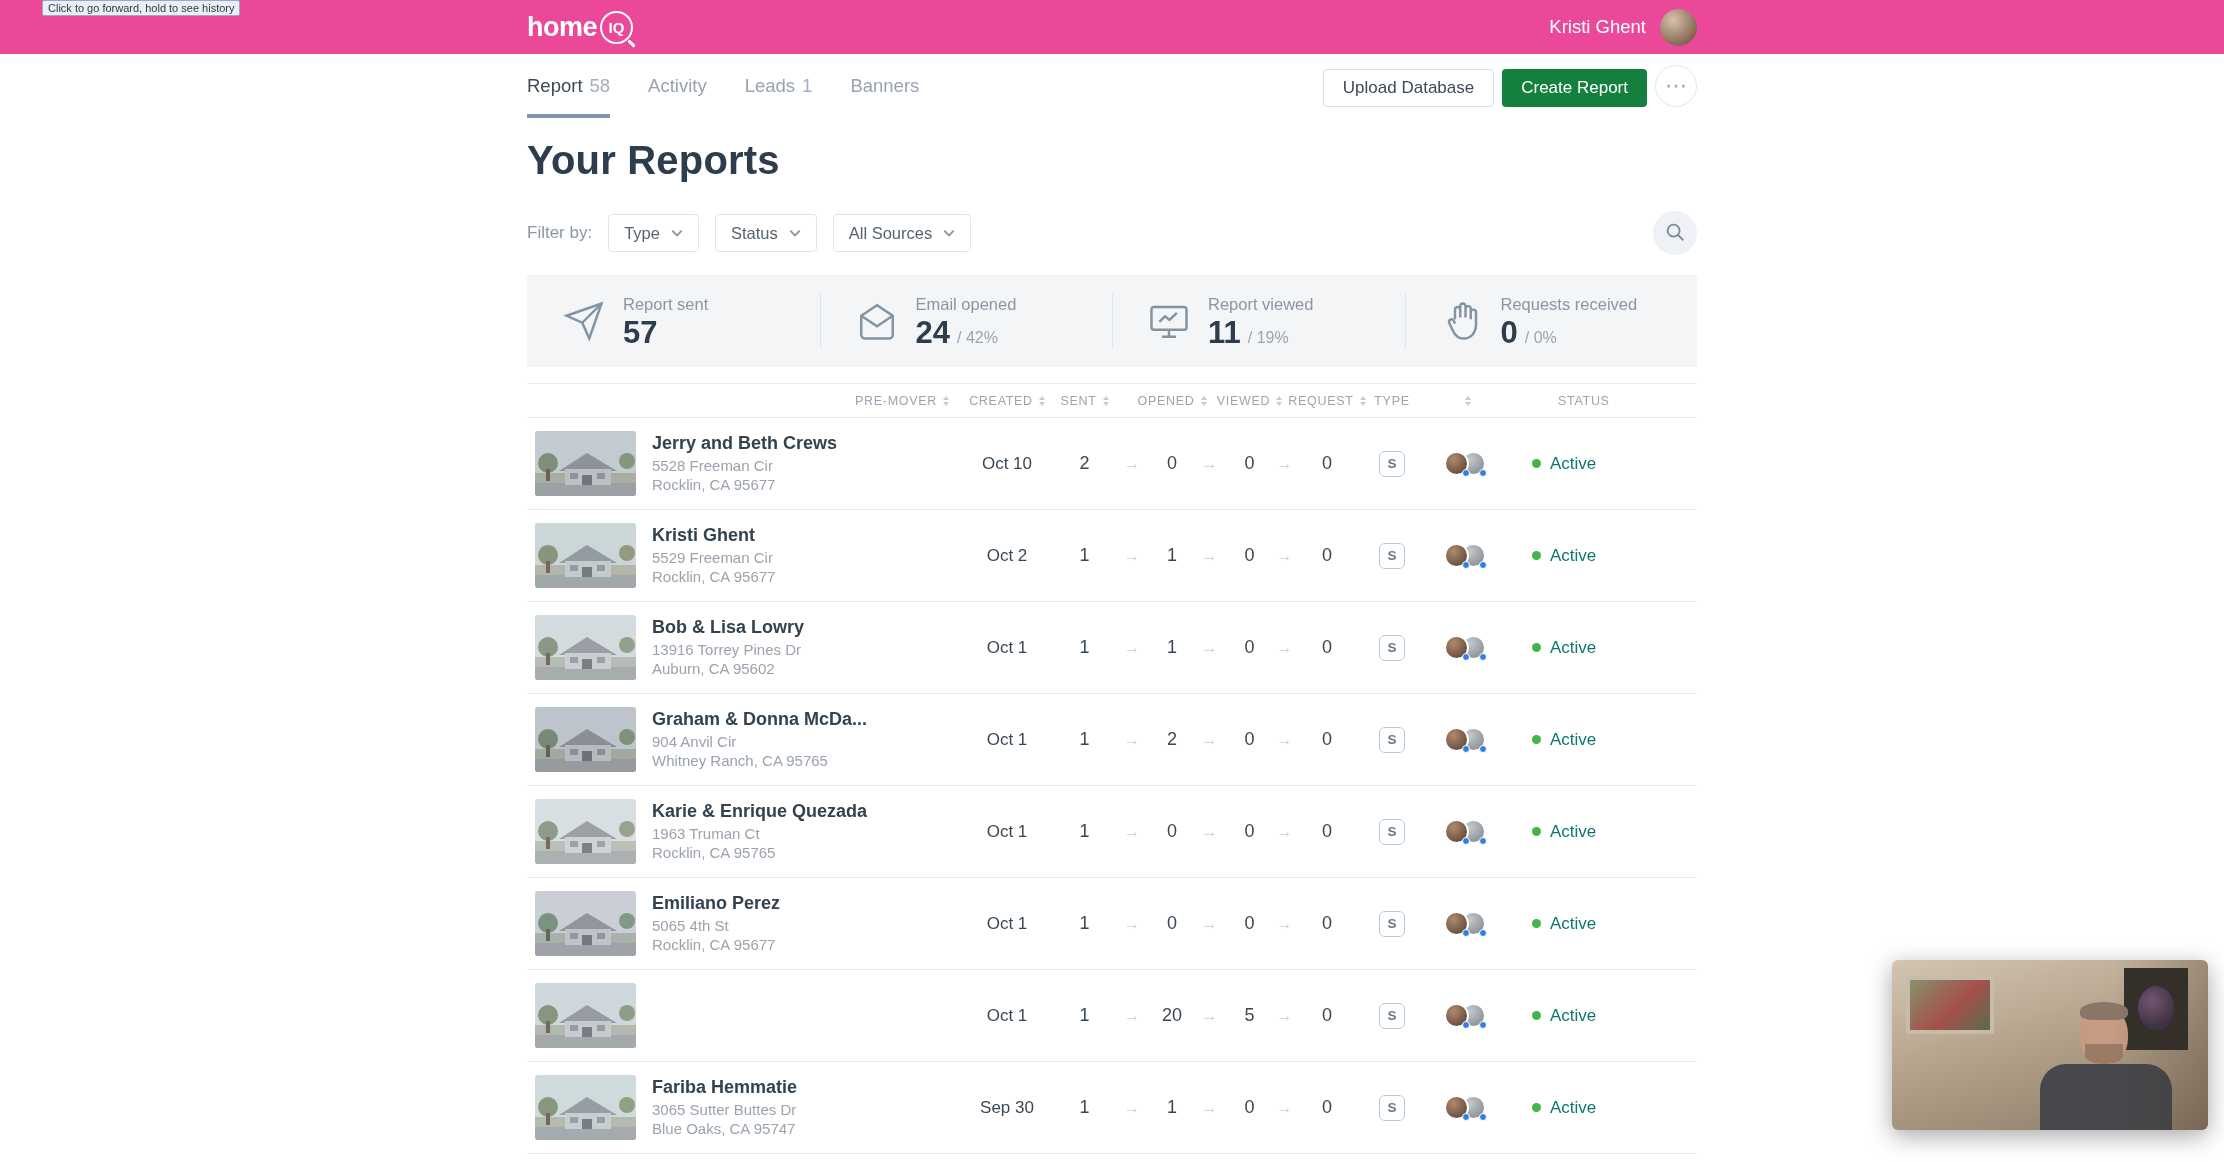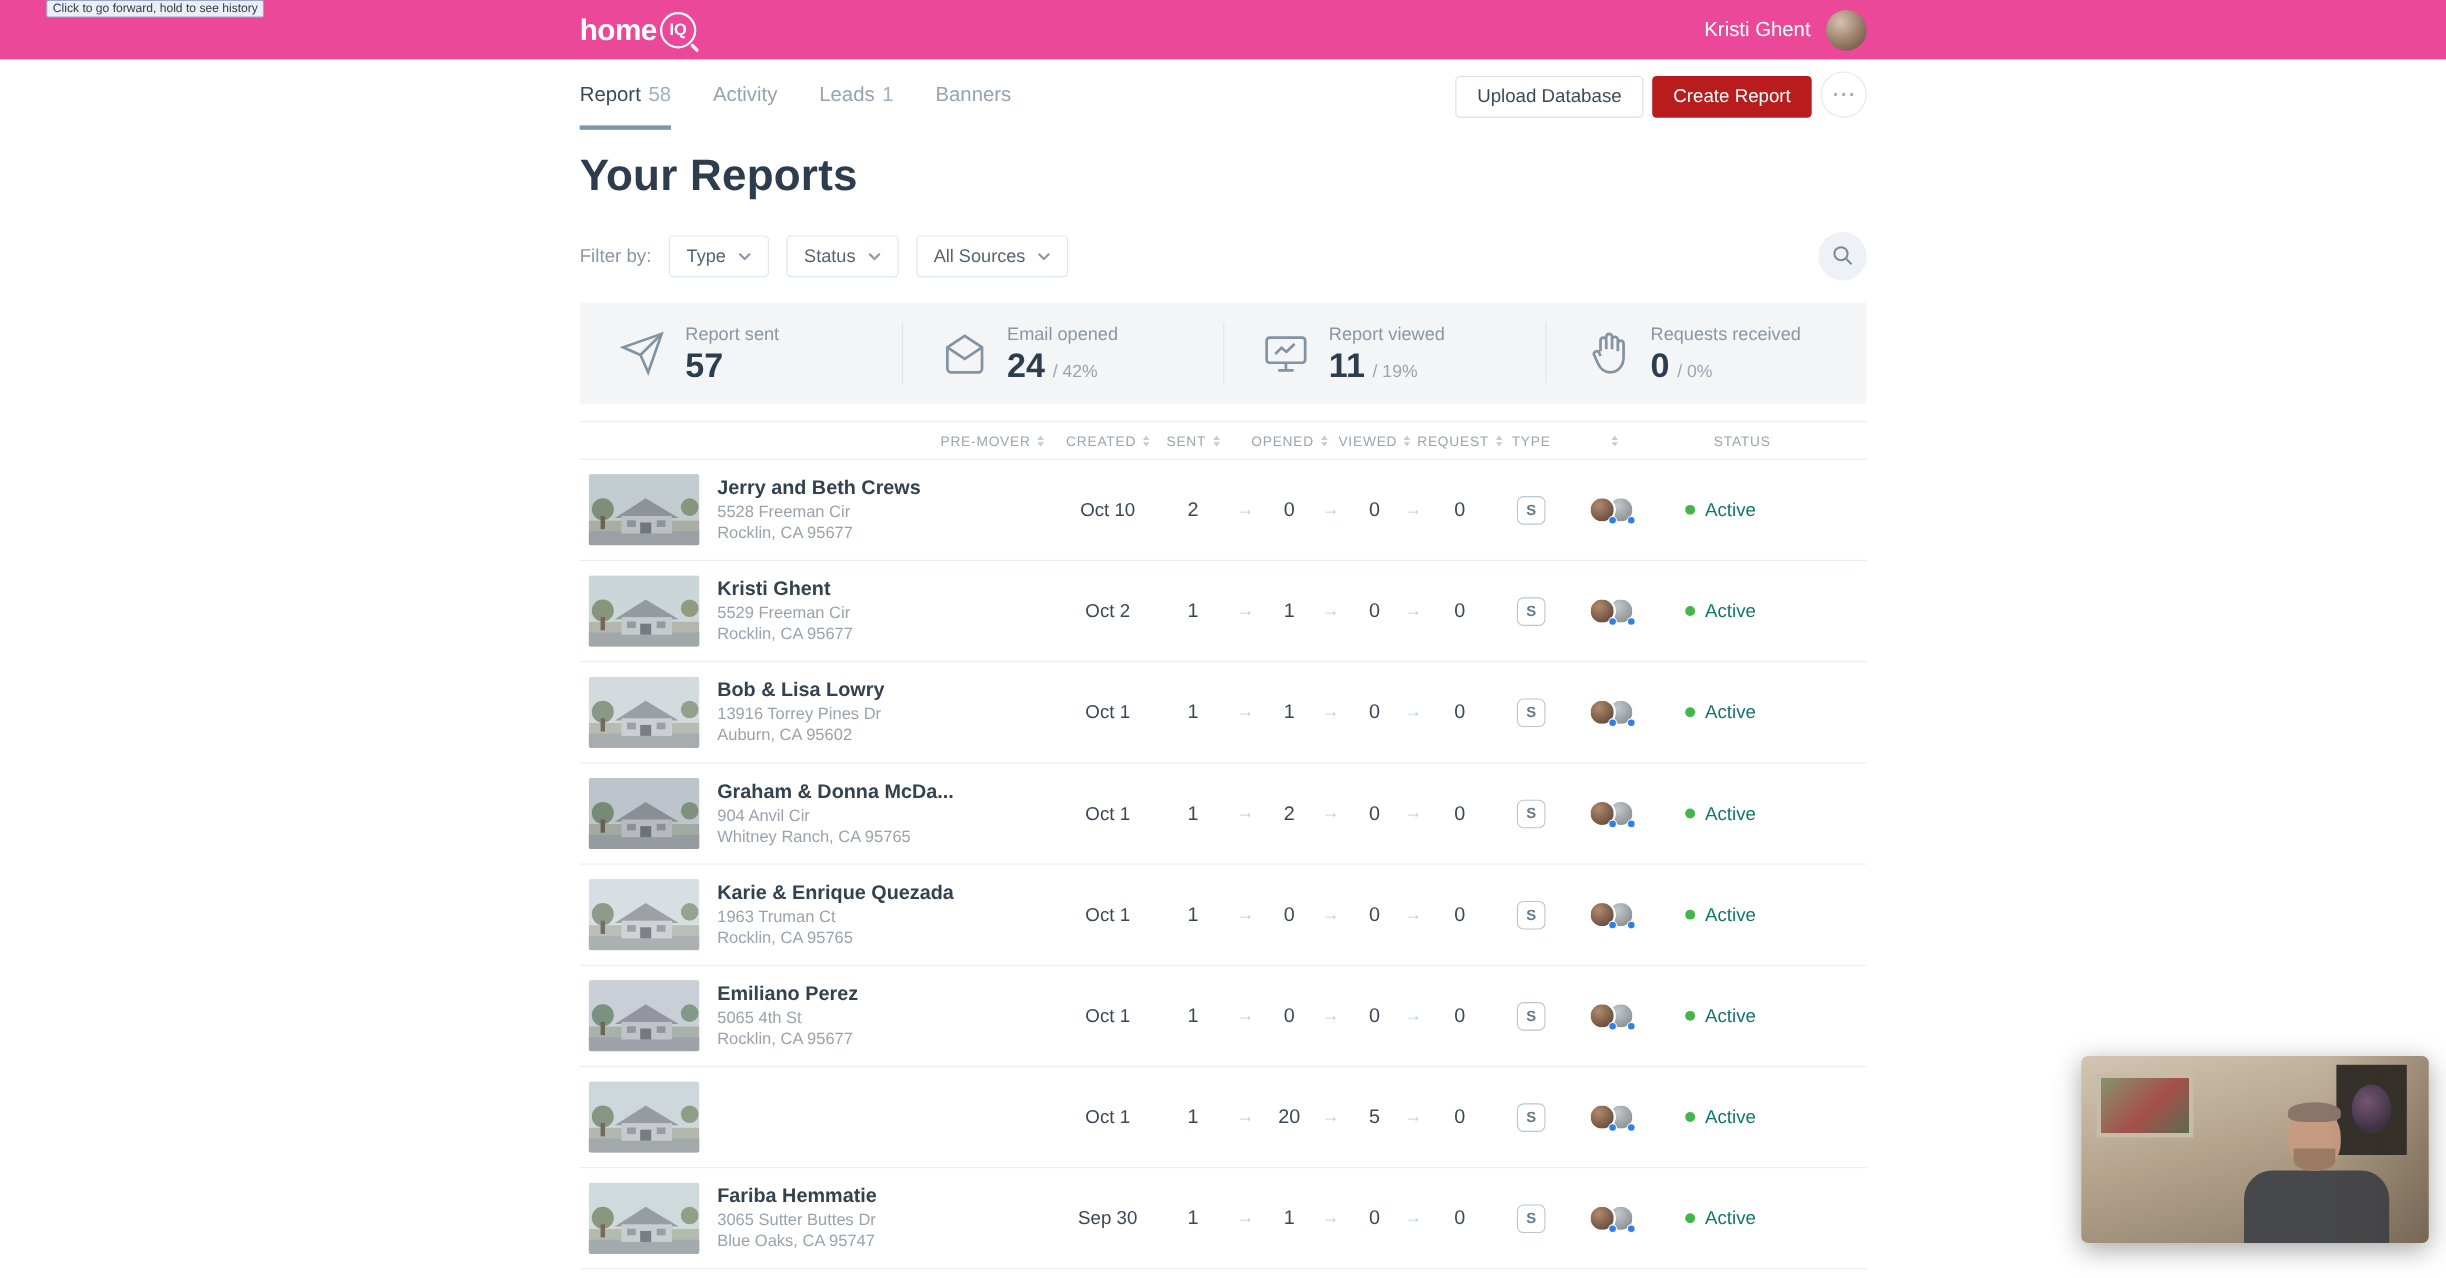"Create Report" .btn-primary { background: #b91c1c -> #15803d }
